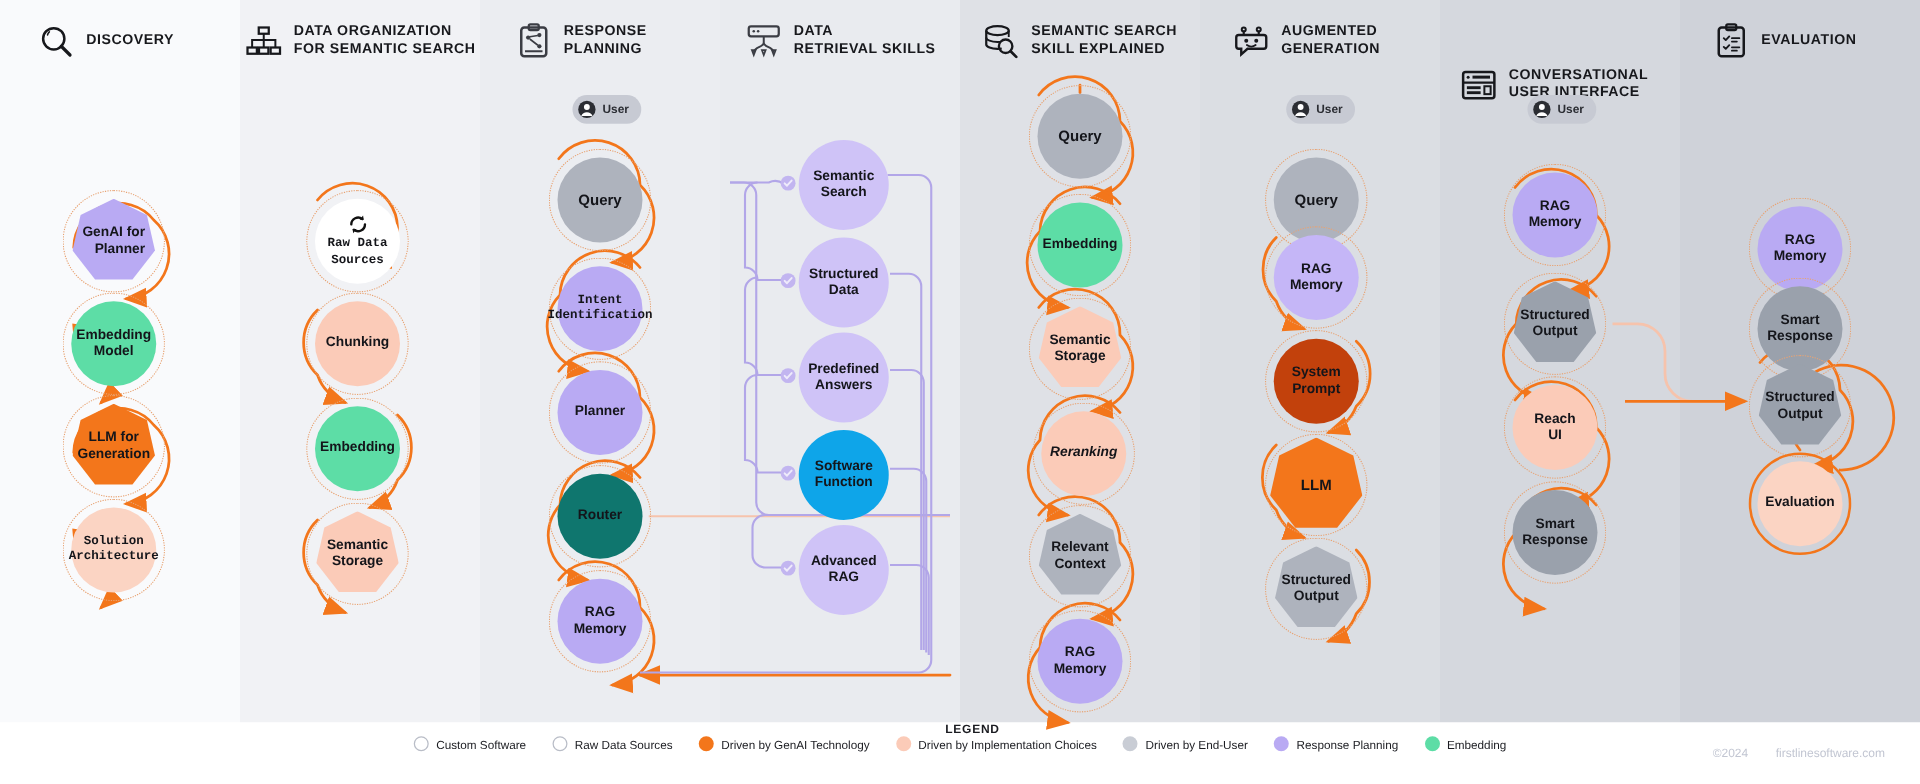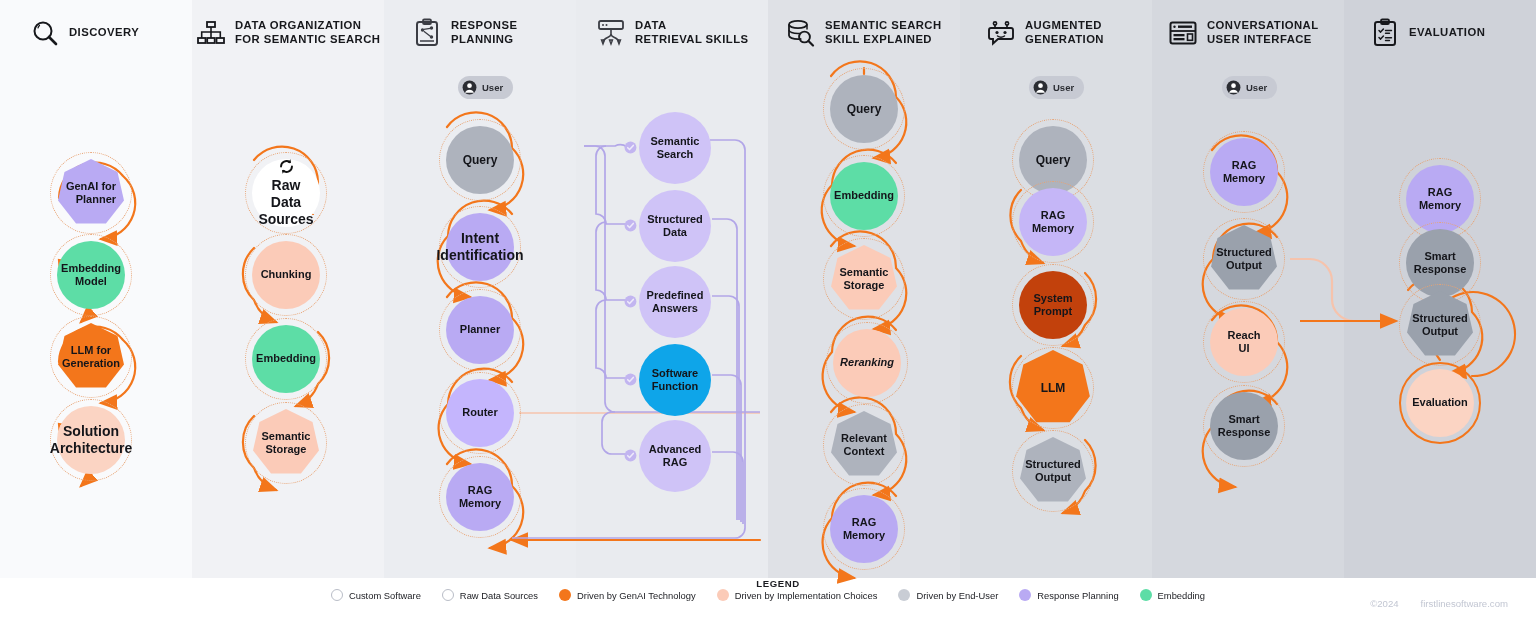"CONVERSATIONAL" div.col-head { margin-top: none -> 35px }
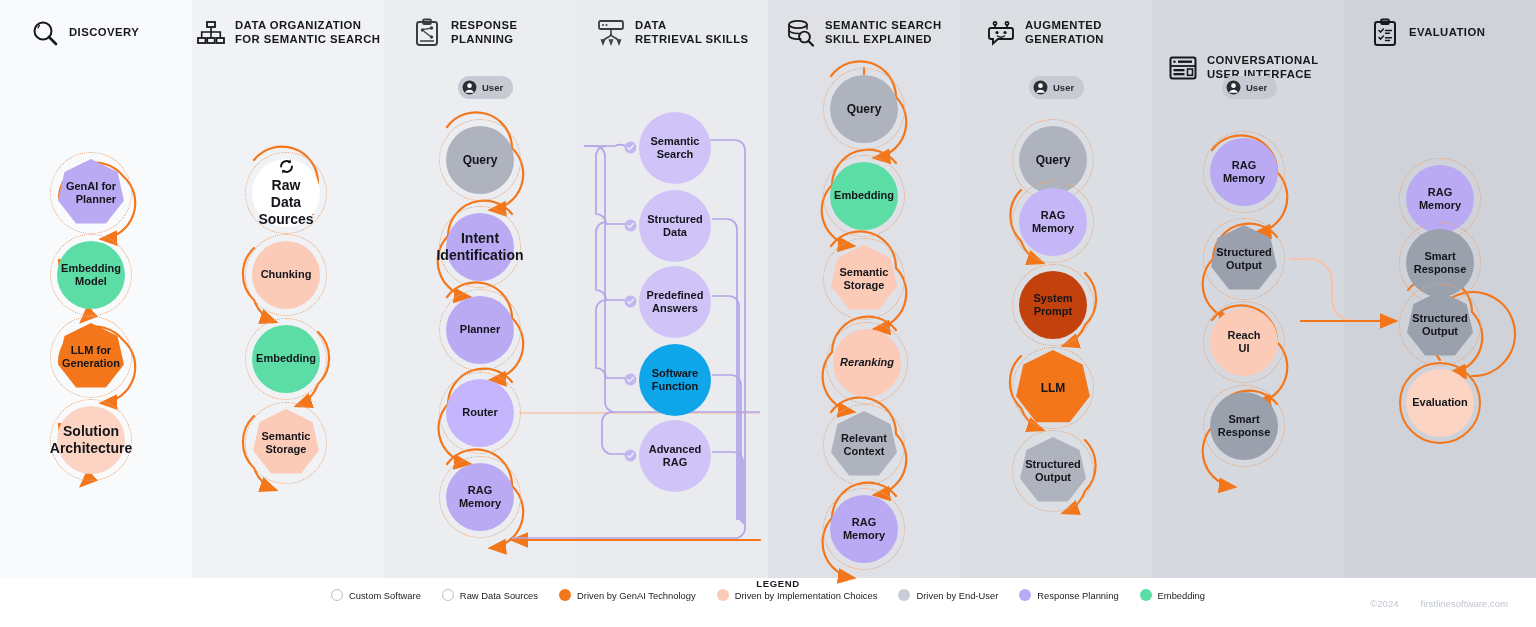"Raw Data" .node .lbl.sm { font-family: none -> Liberation Mono, monospace; font-size: 14px -> 10px }
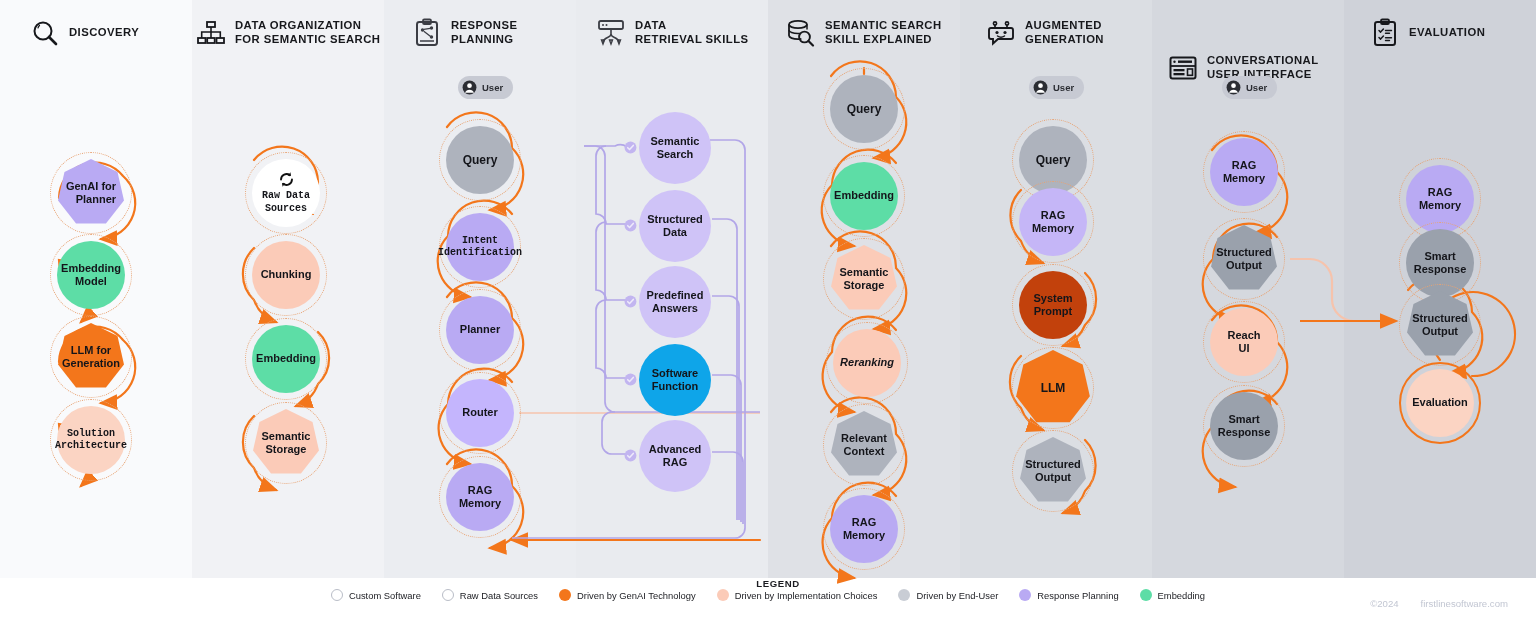"Router" div.shape { background: #c4b5fd -> #0f766e }
